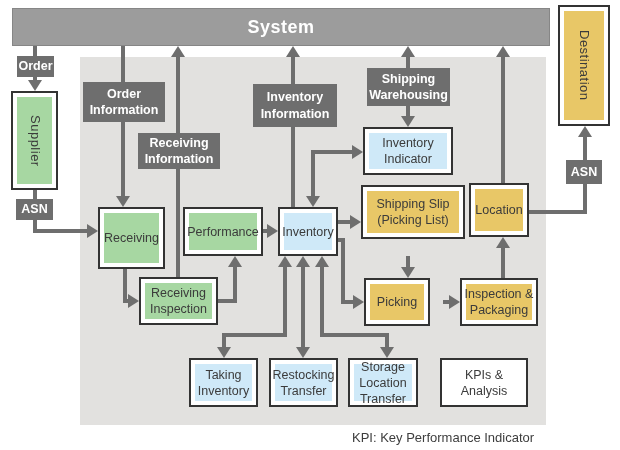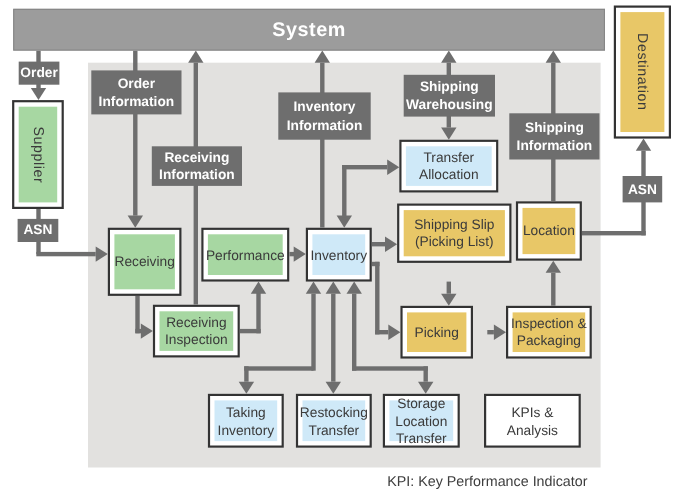"Order Information" div.glabel { top: 64px -> 82px }
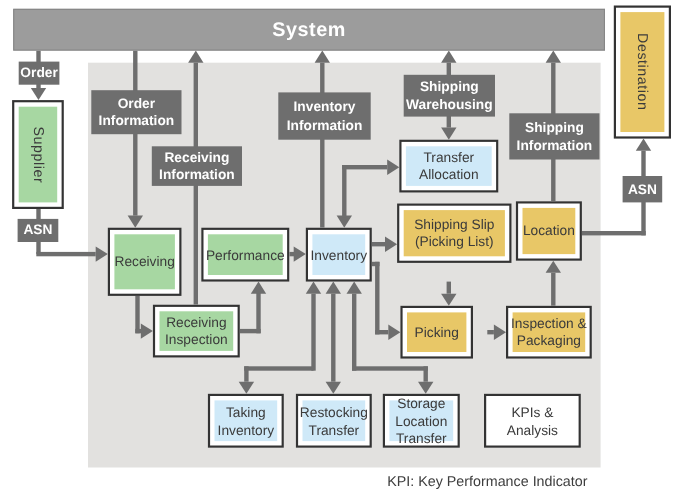"Shipping Information" div.glabel { html: <div> <span>Shipping Information</span> </div> -> none }
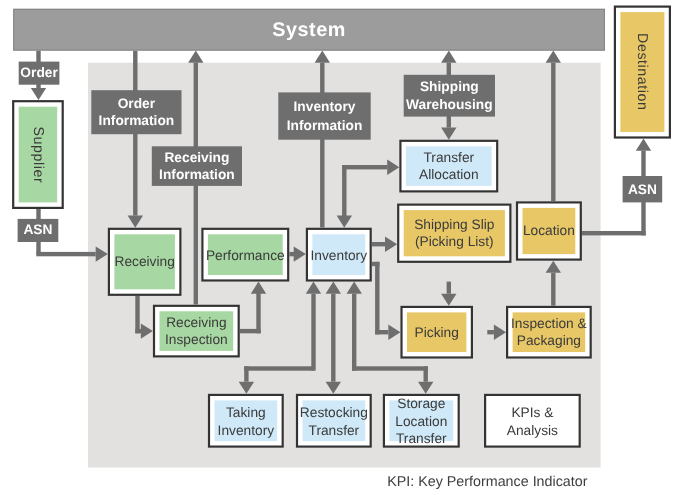"Transfer Allocation" span.nlabel { text: Transfer Allocation -> Inventory Indicator }
